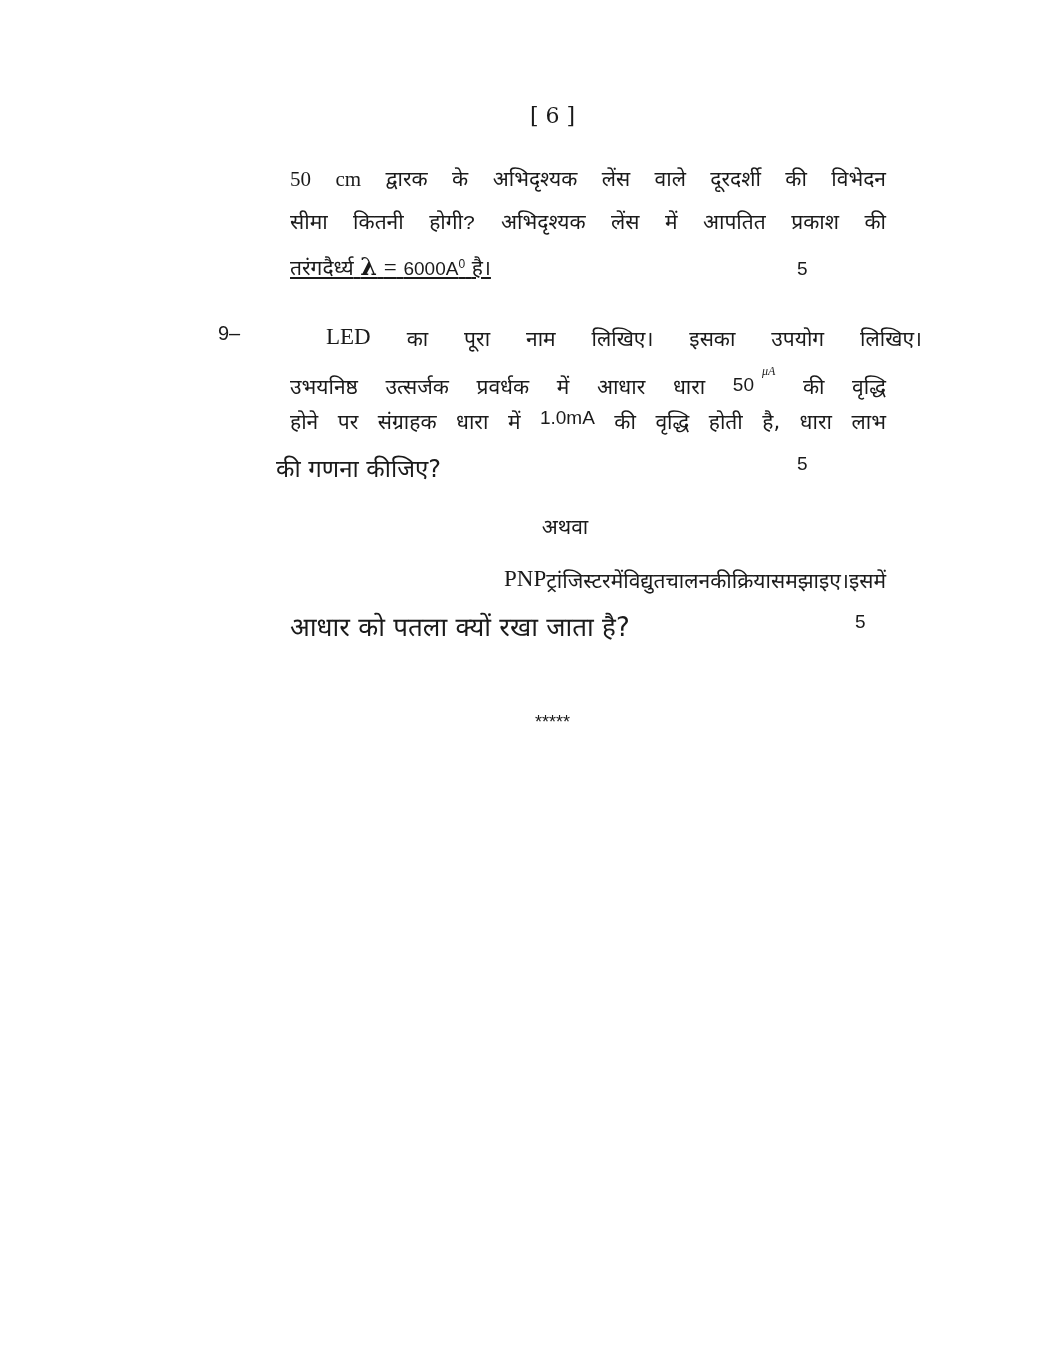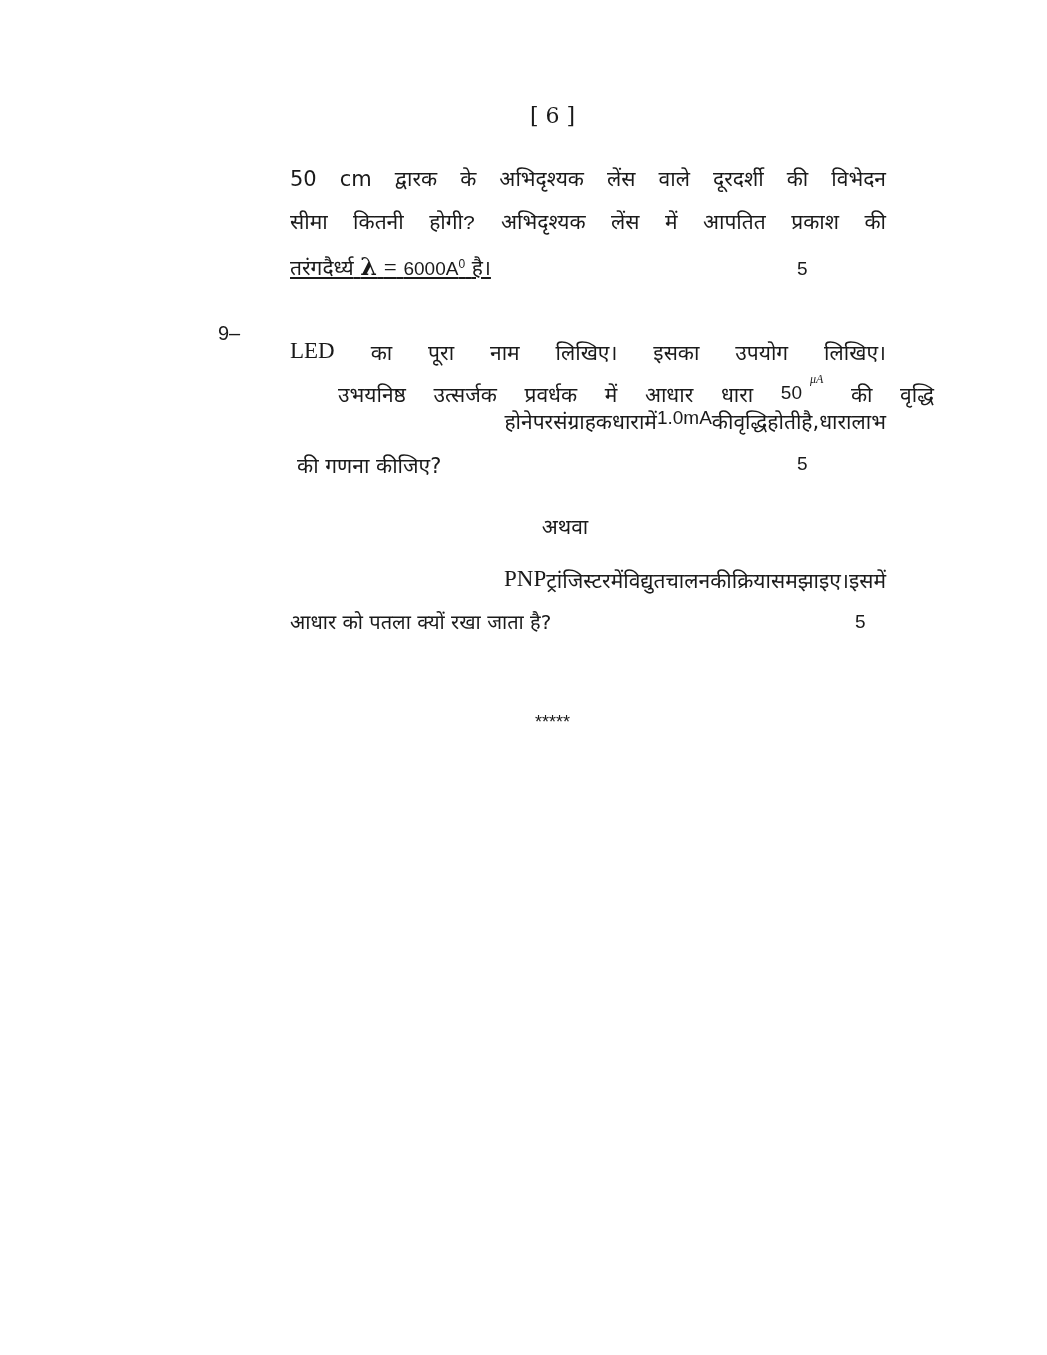"50 cm द्वारक के अभिदृश्यक" div.abs { font-family: none -> Liberation Serif, serif }
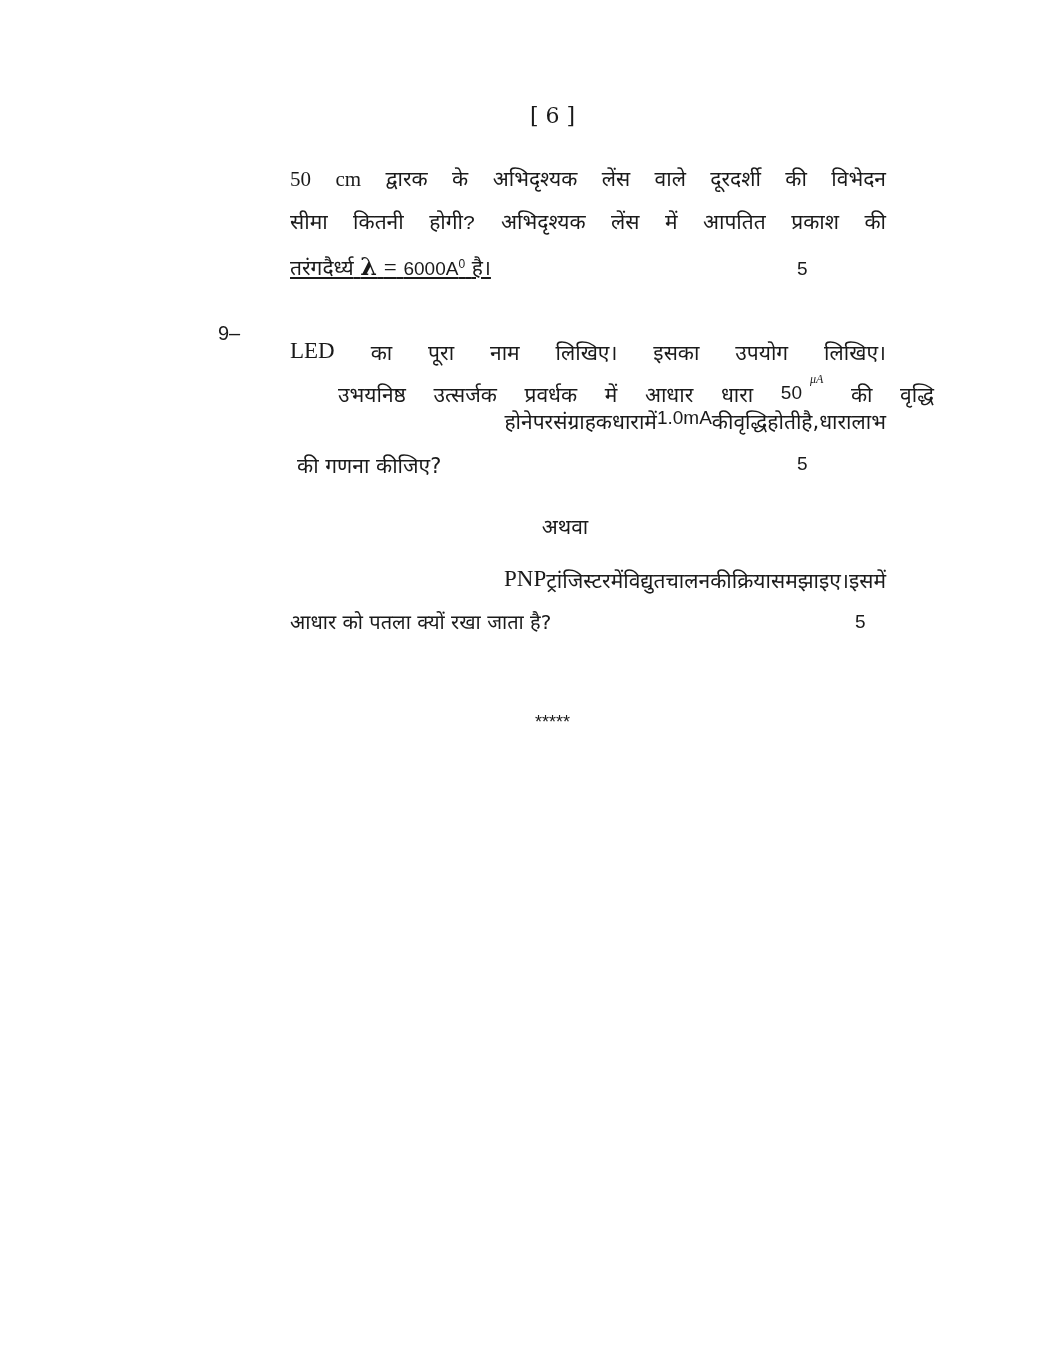"LED" div.abs { margin-left: none -> 36px; top: 338px -> 324px }
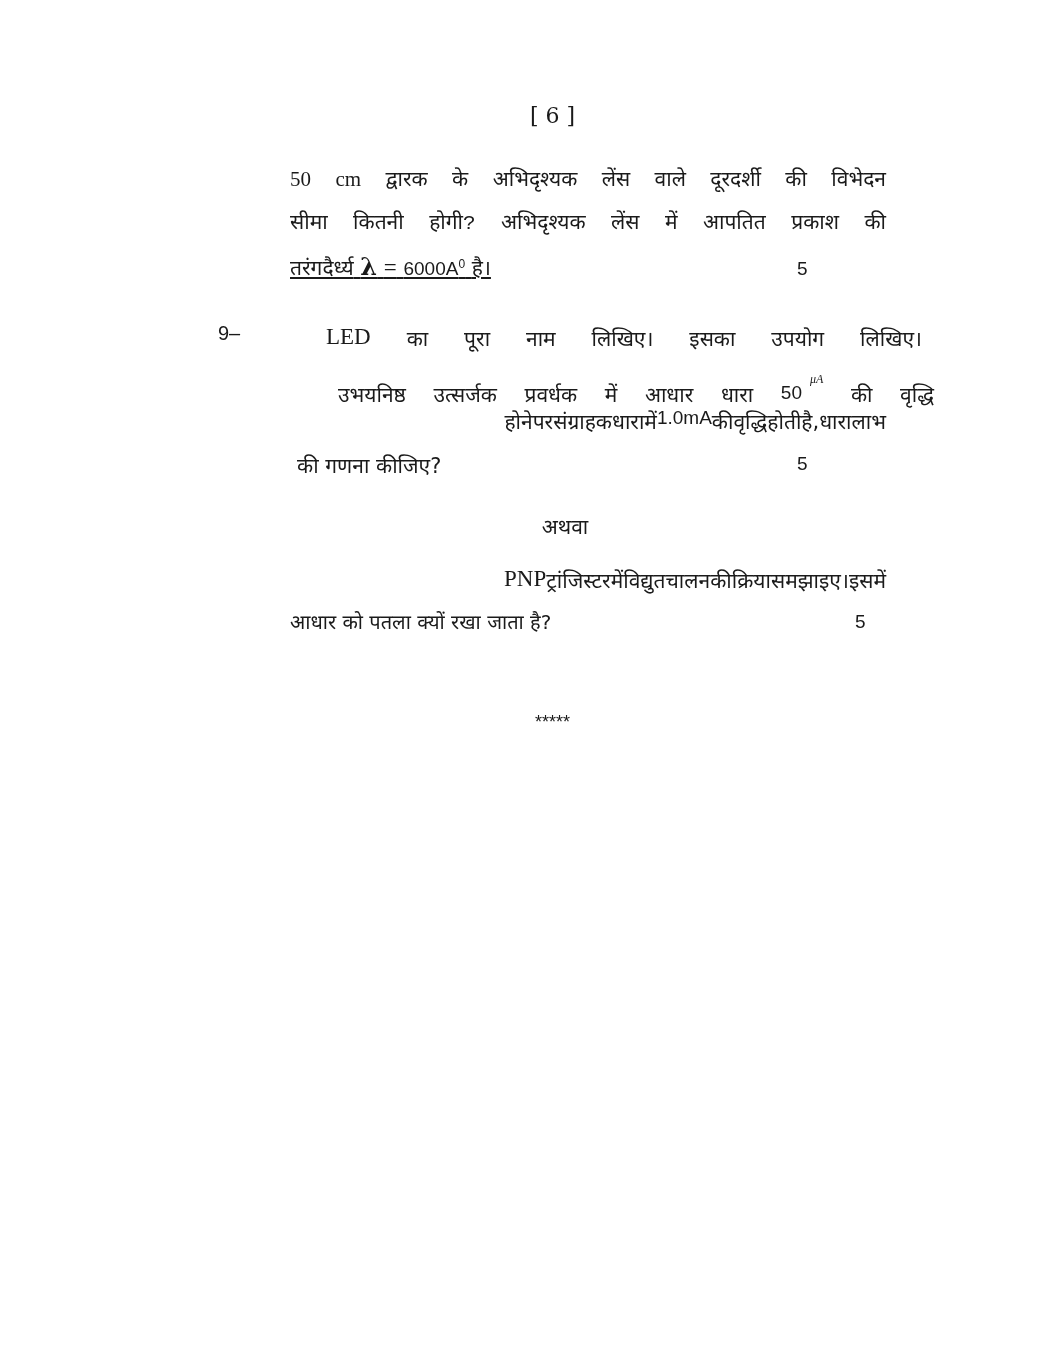"उभयनिष्ठ" div.abs { margin-left: 48px -> none; top: 380px -> 372px }
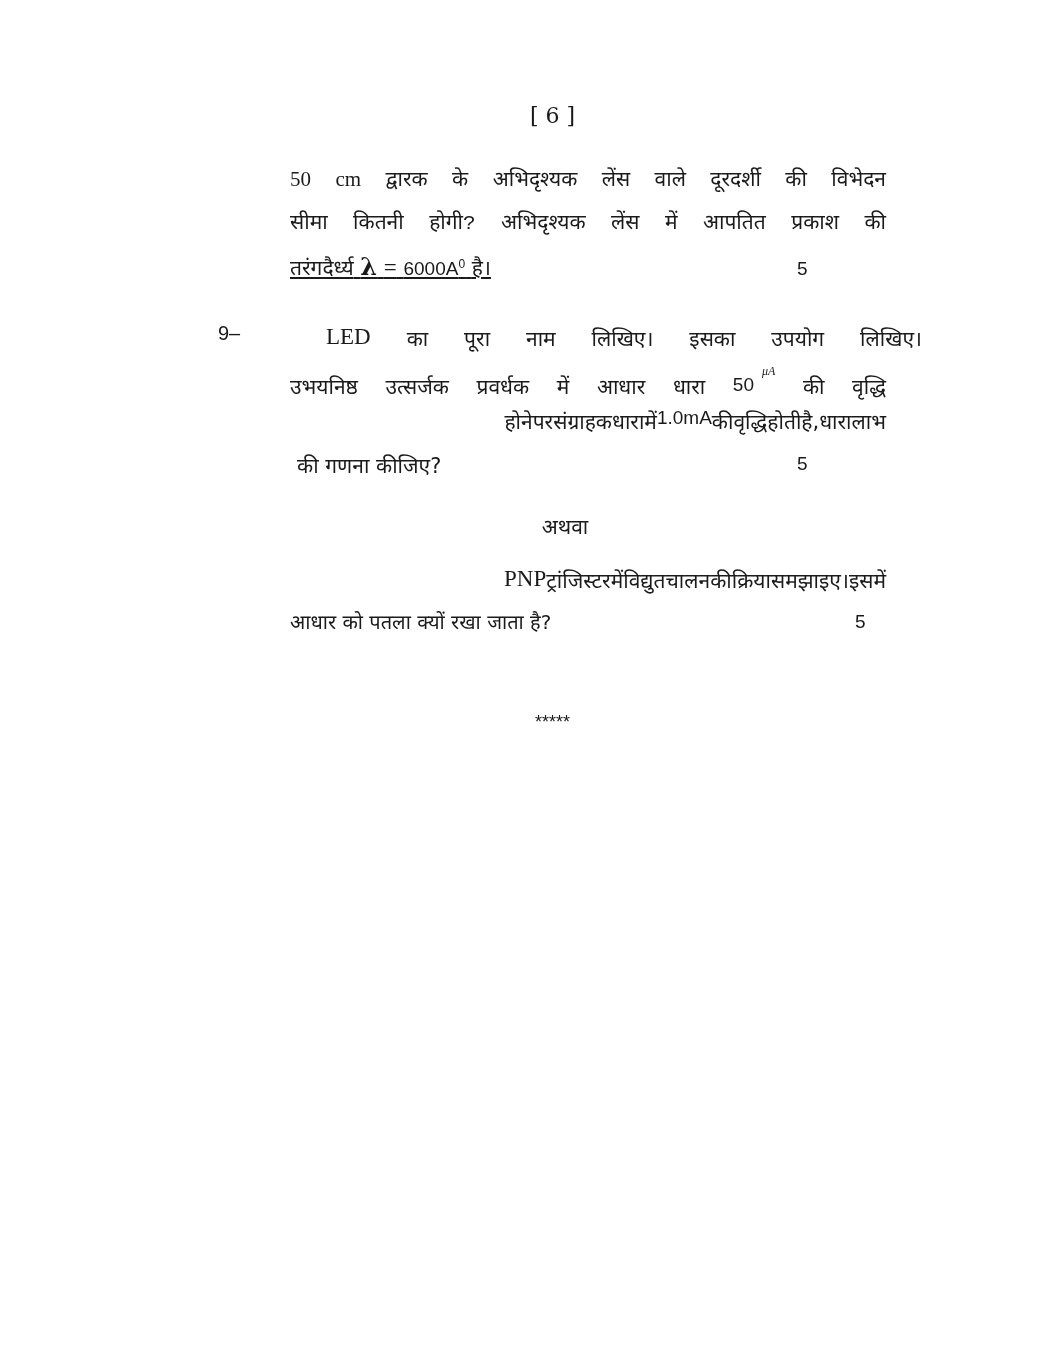"होने" div.abs { justify-content: flex-end -> none }
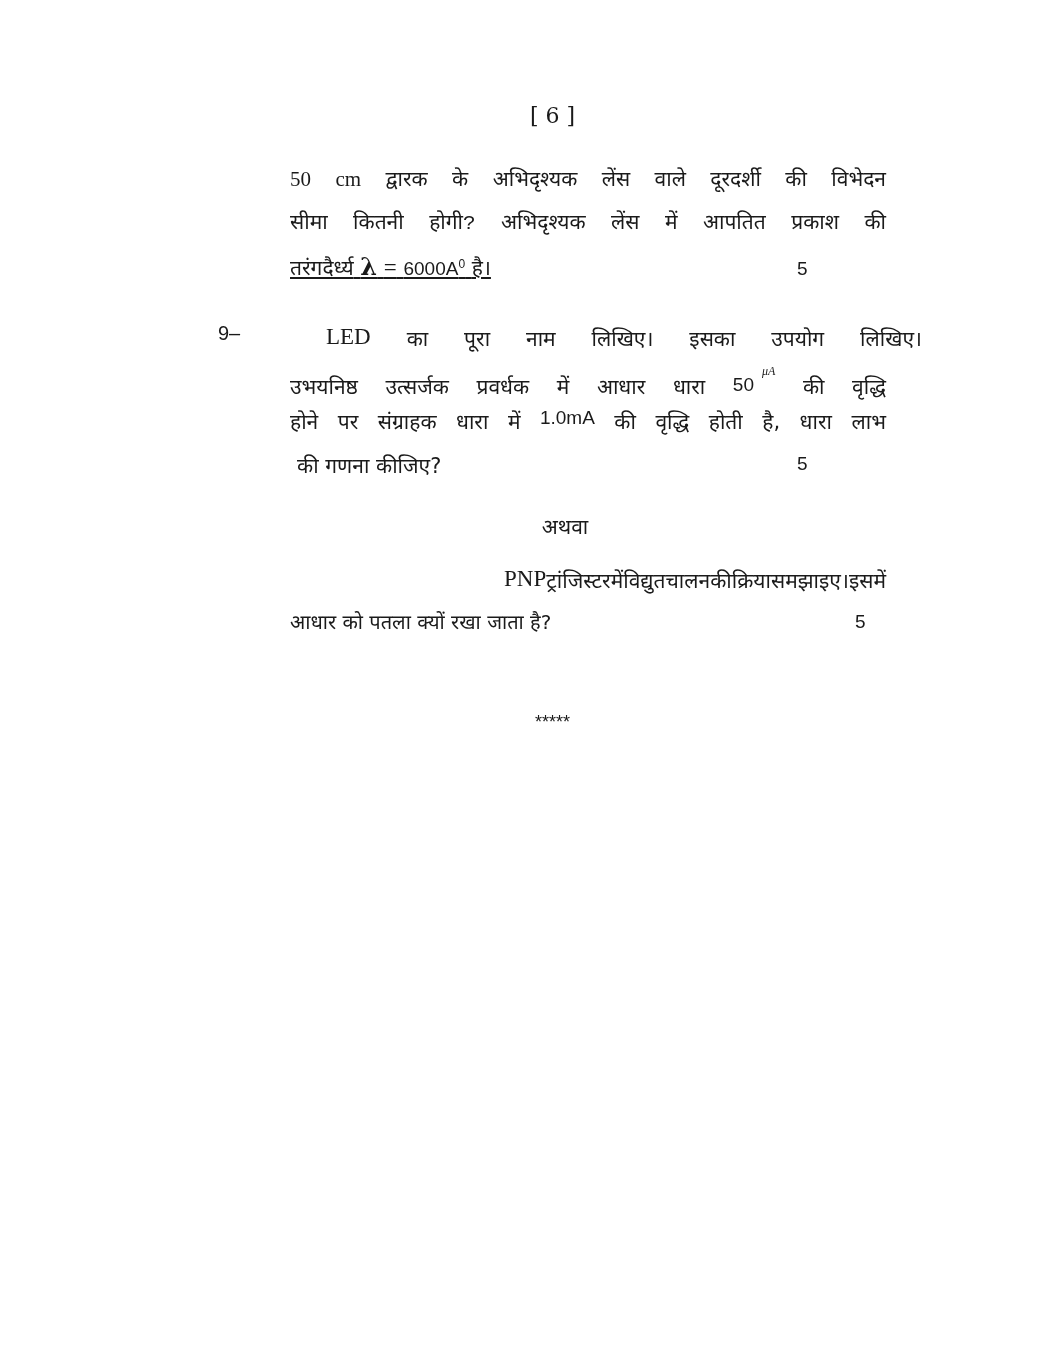"की गणना कीजिए?" div.abs { font-size: 21px -> 24px; left: 297px -> 276px }
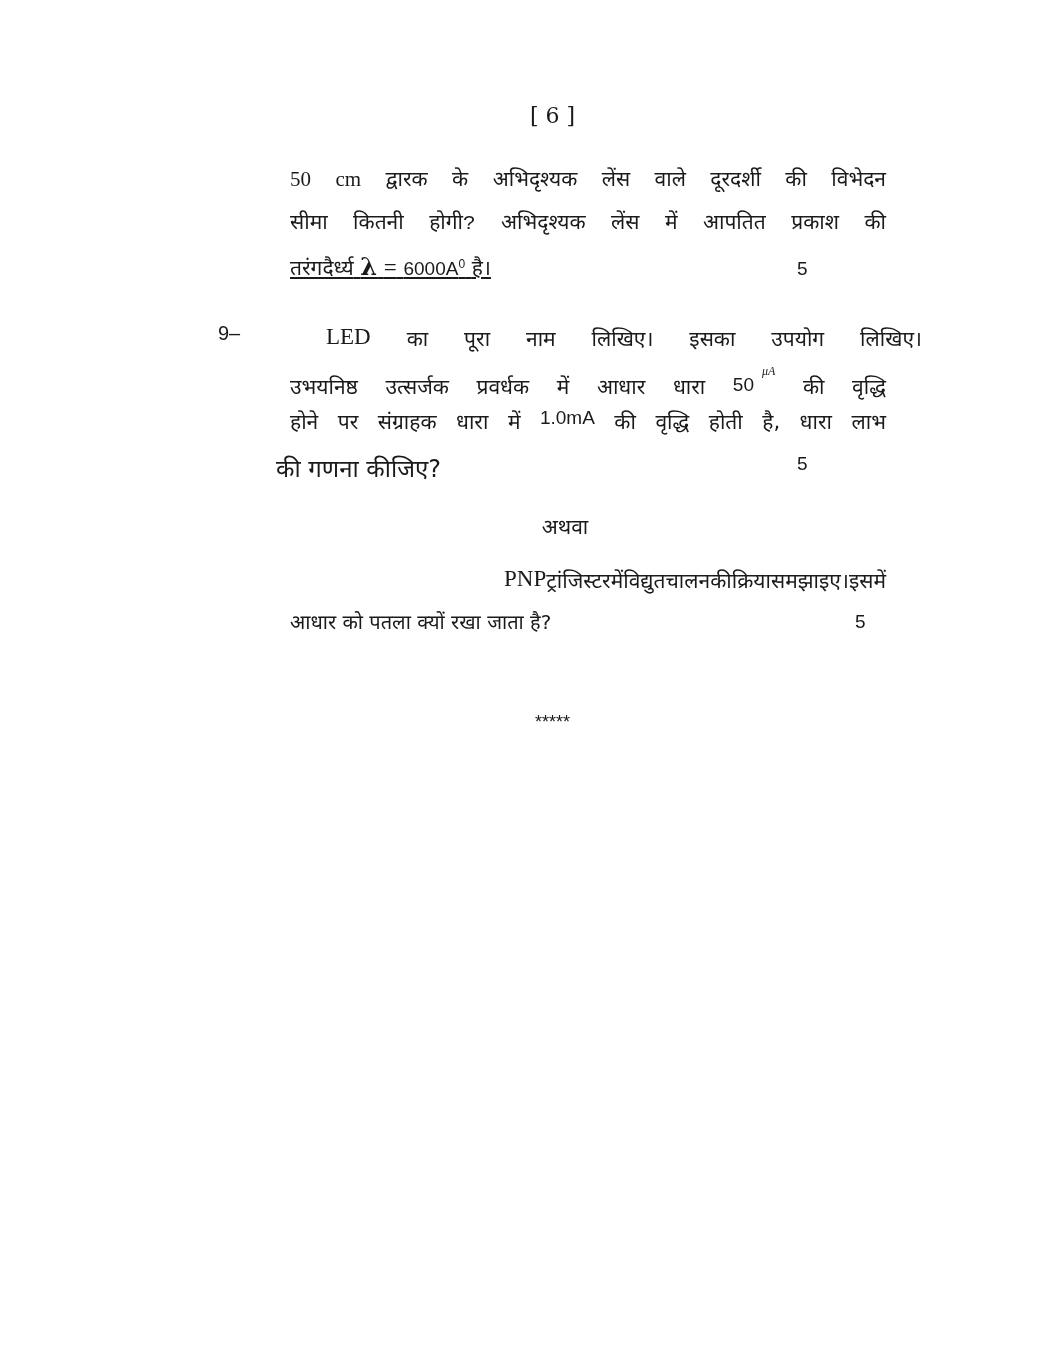"आधार को पतला क्यों रखा" div.abs { font-size: 20px -> 26px }
